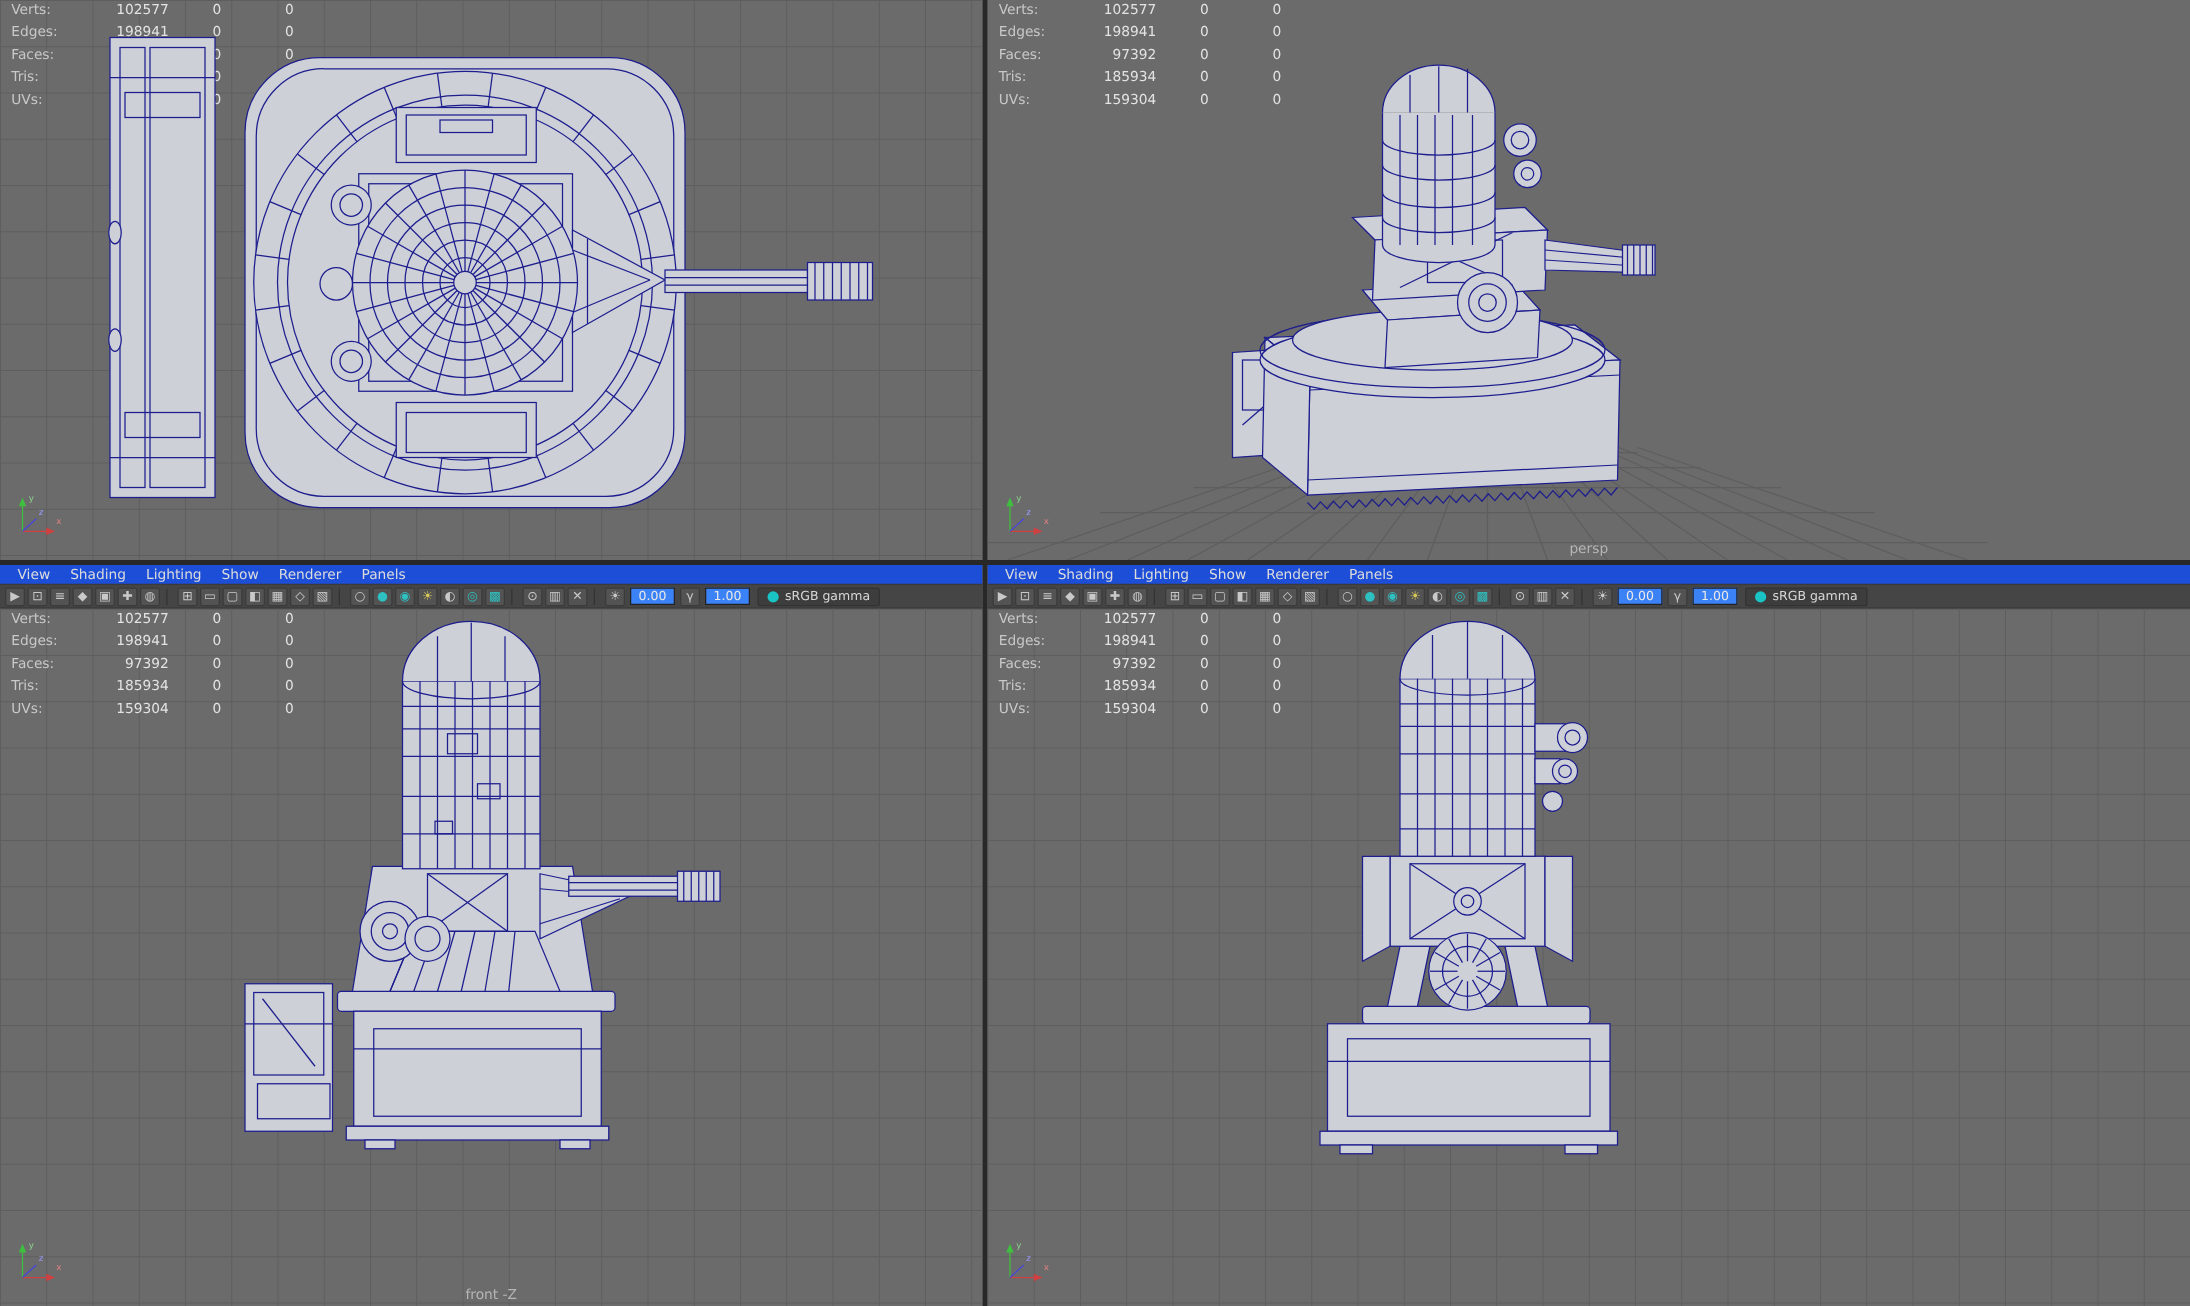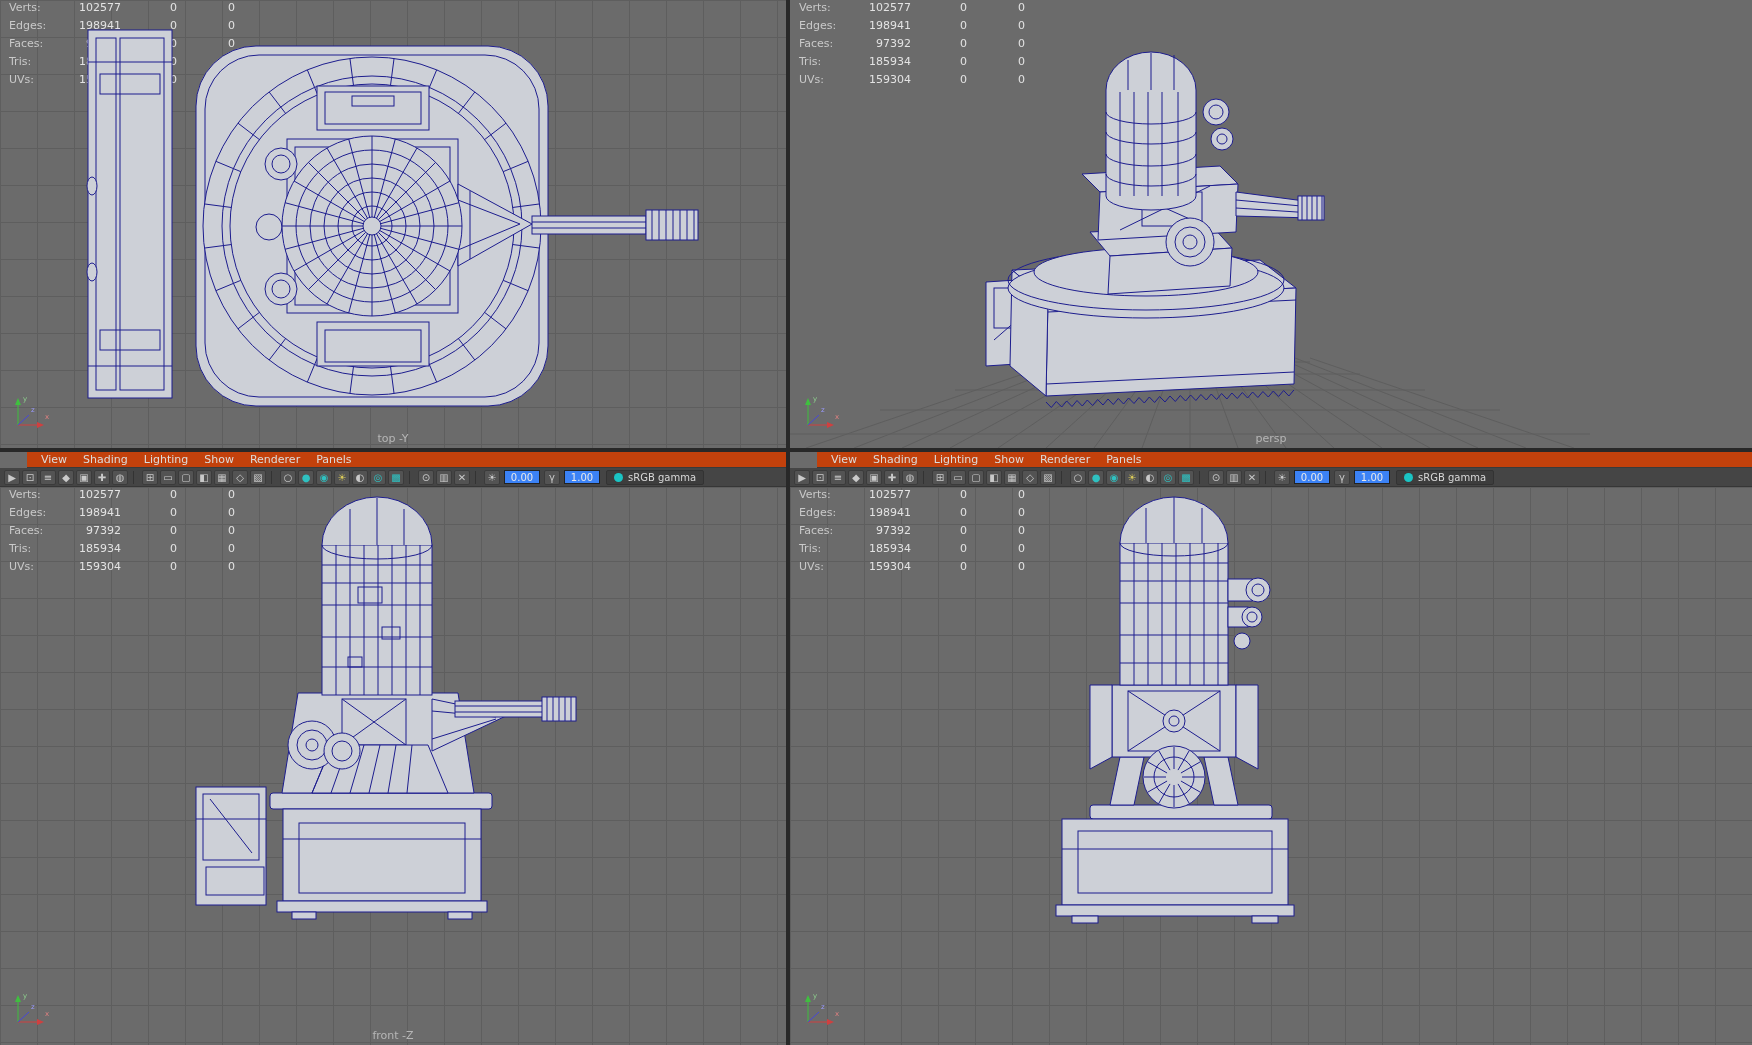"102577" .hud-v1 { left: 34px -> 48px }
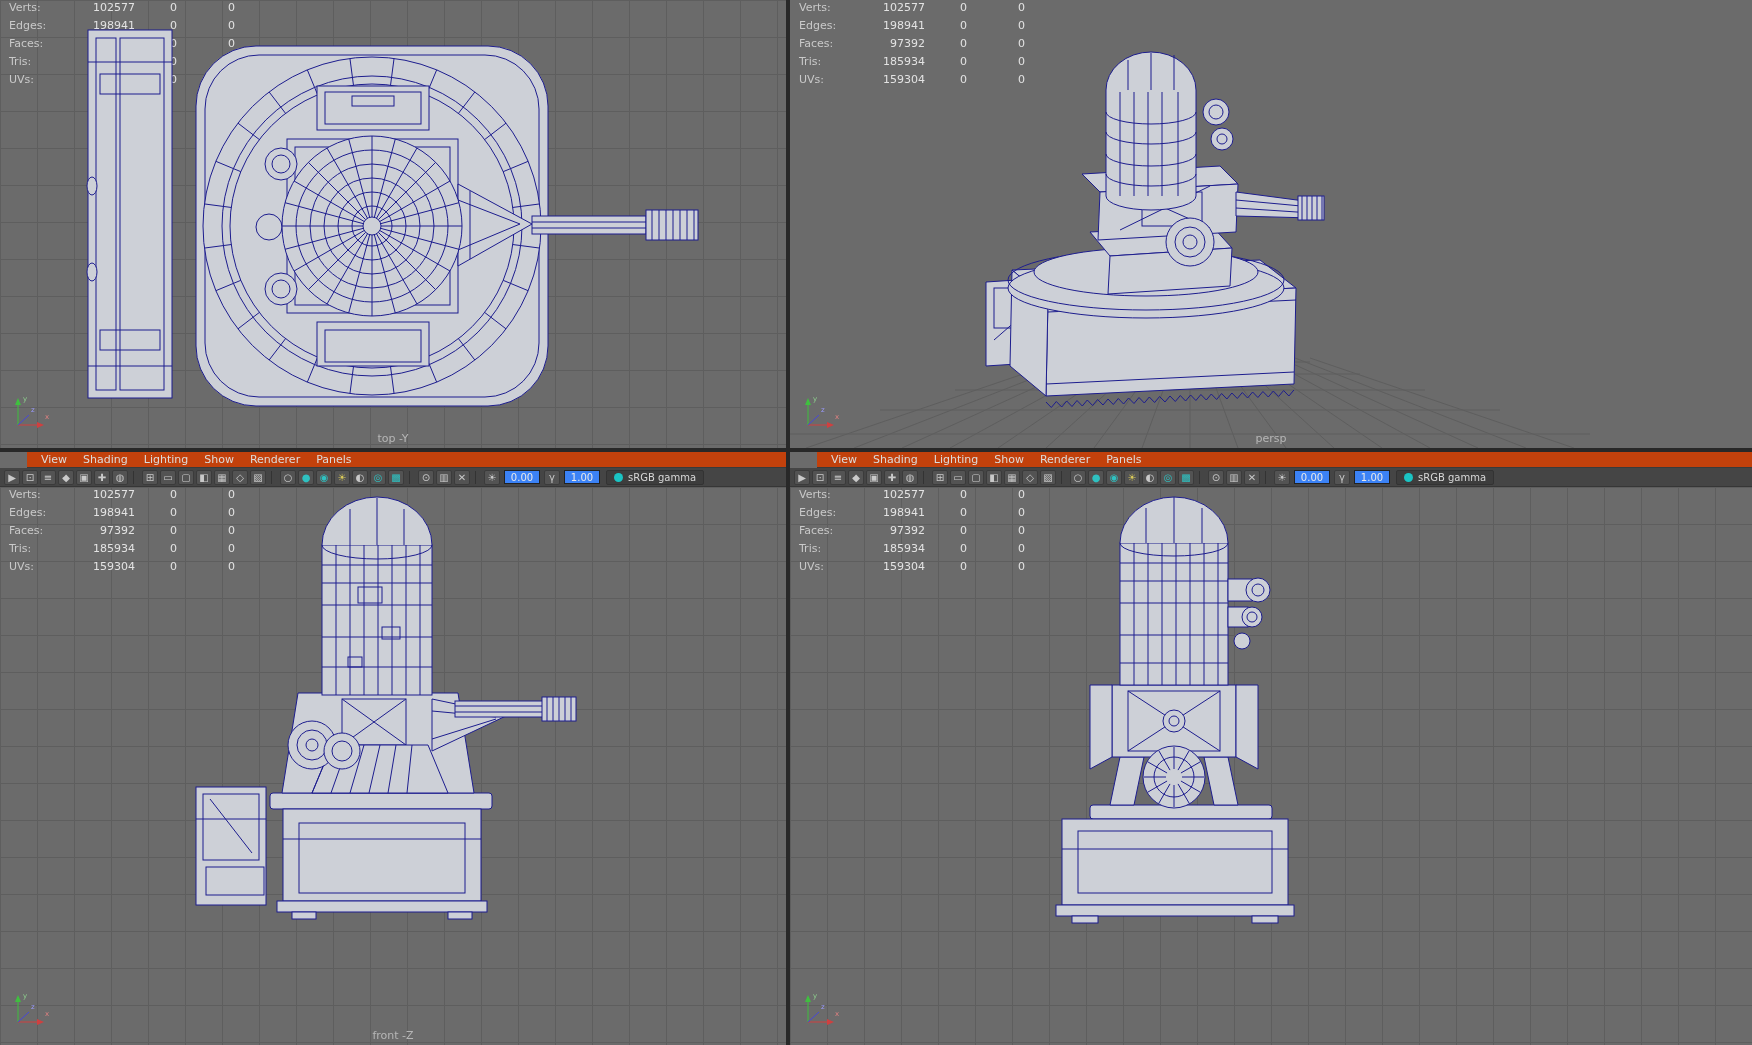"top -Y" div.view-label { html: <div>top -Y</div> -> none }
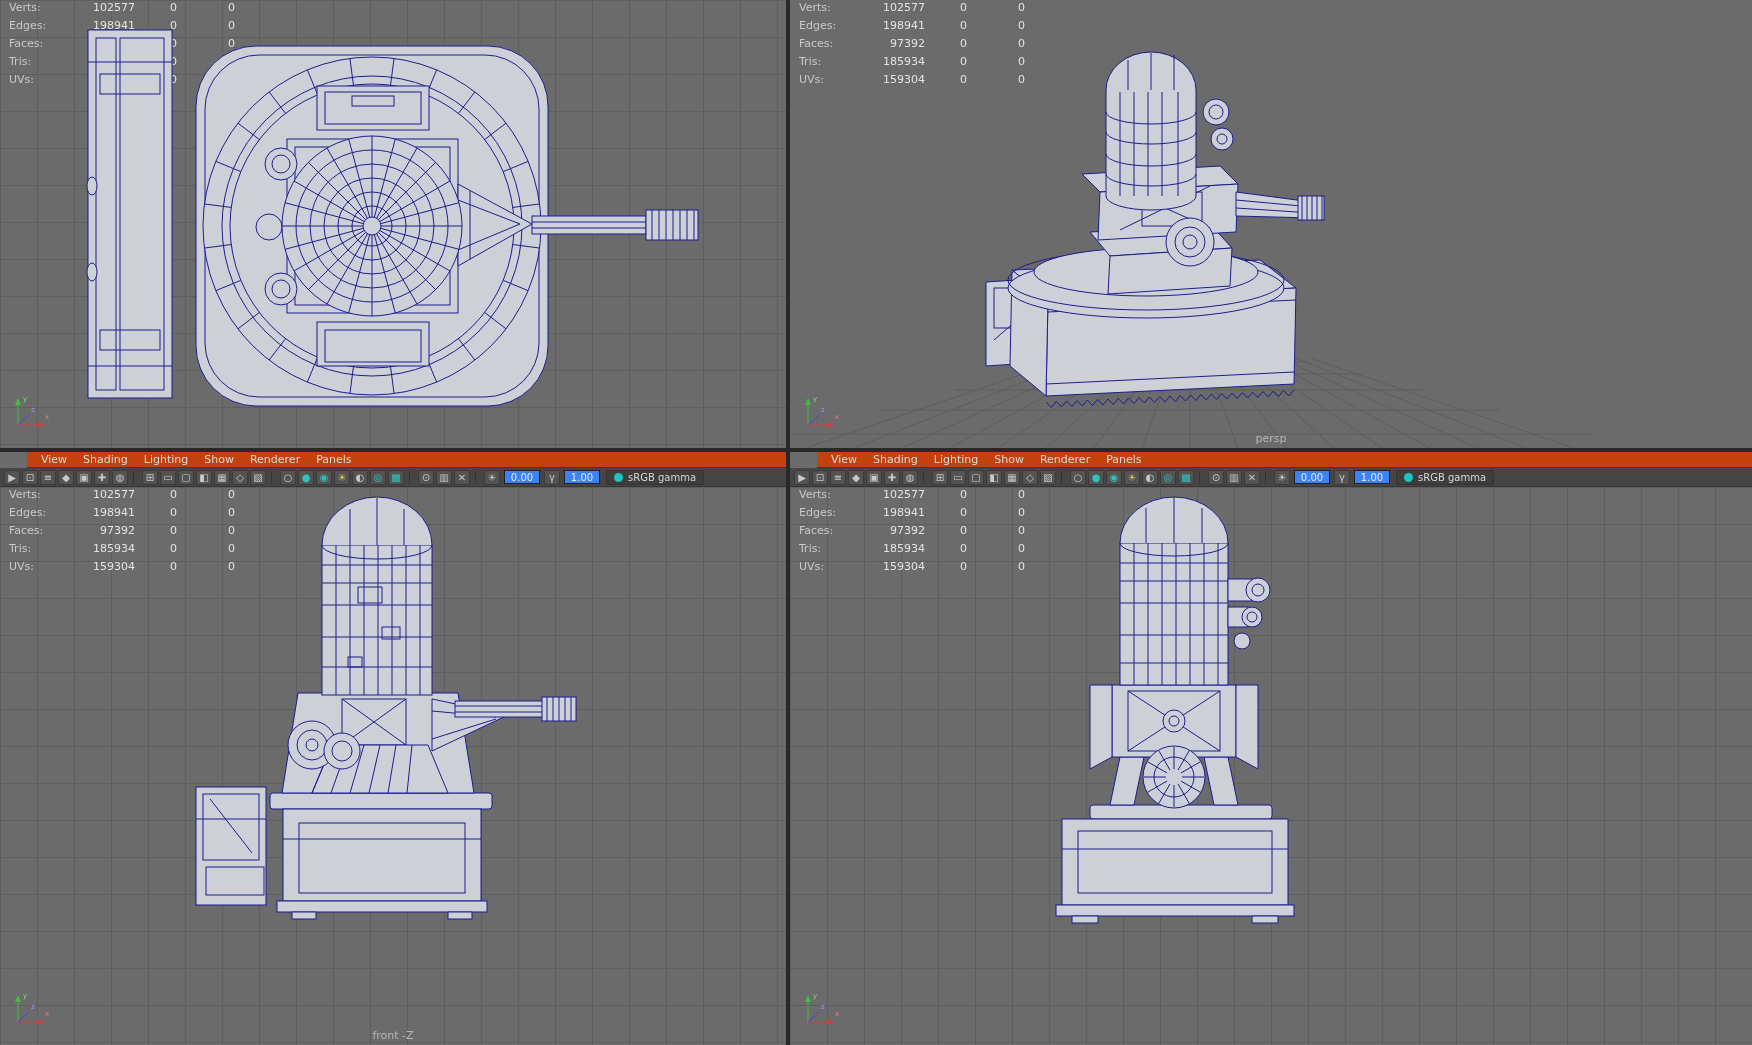"View" .menubar { background: #c2410c -> #1d4ed8; margin-left: 27px -> none }
